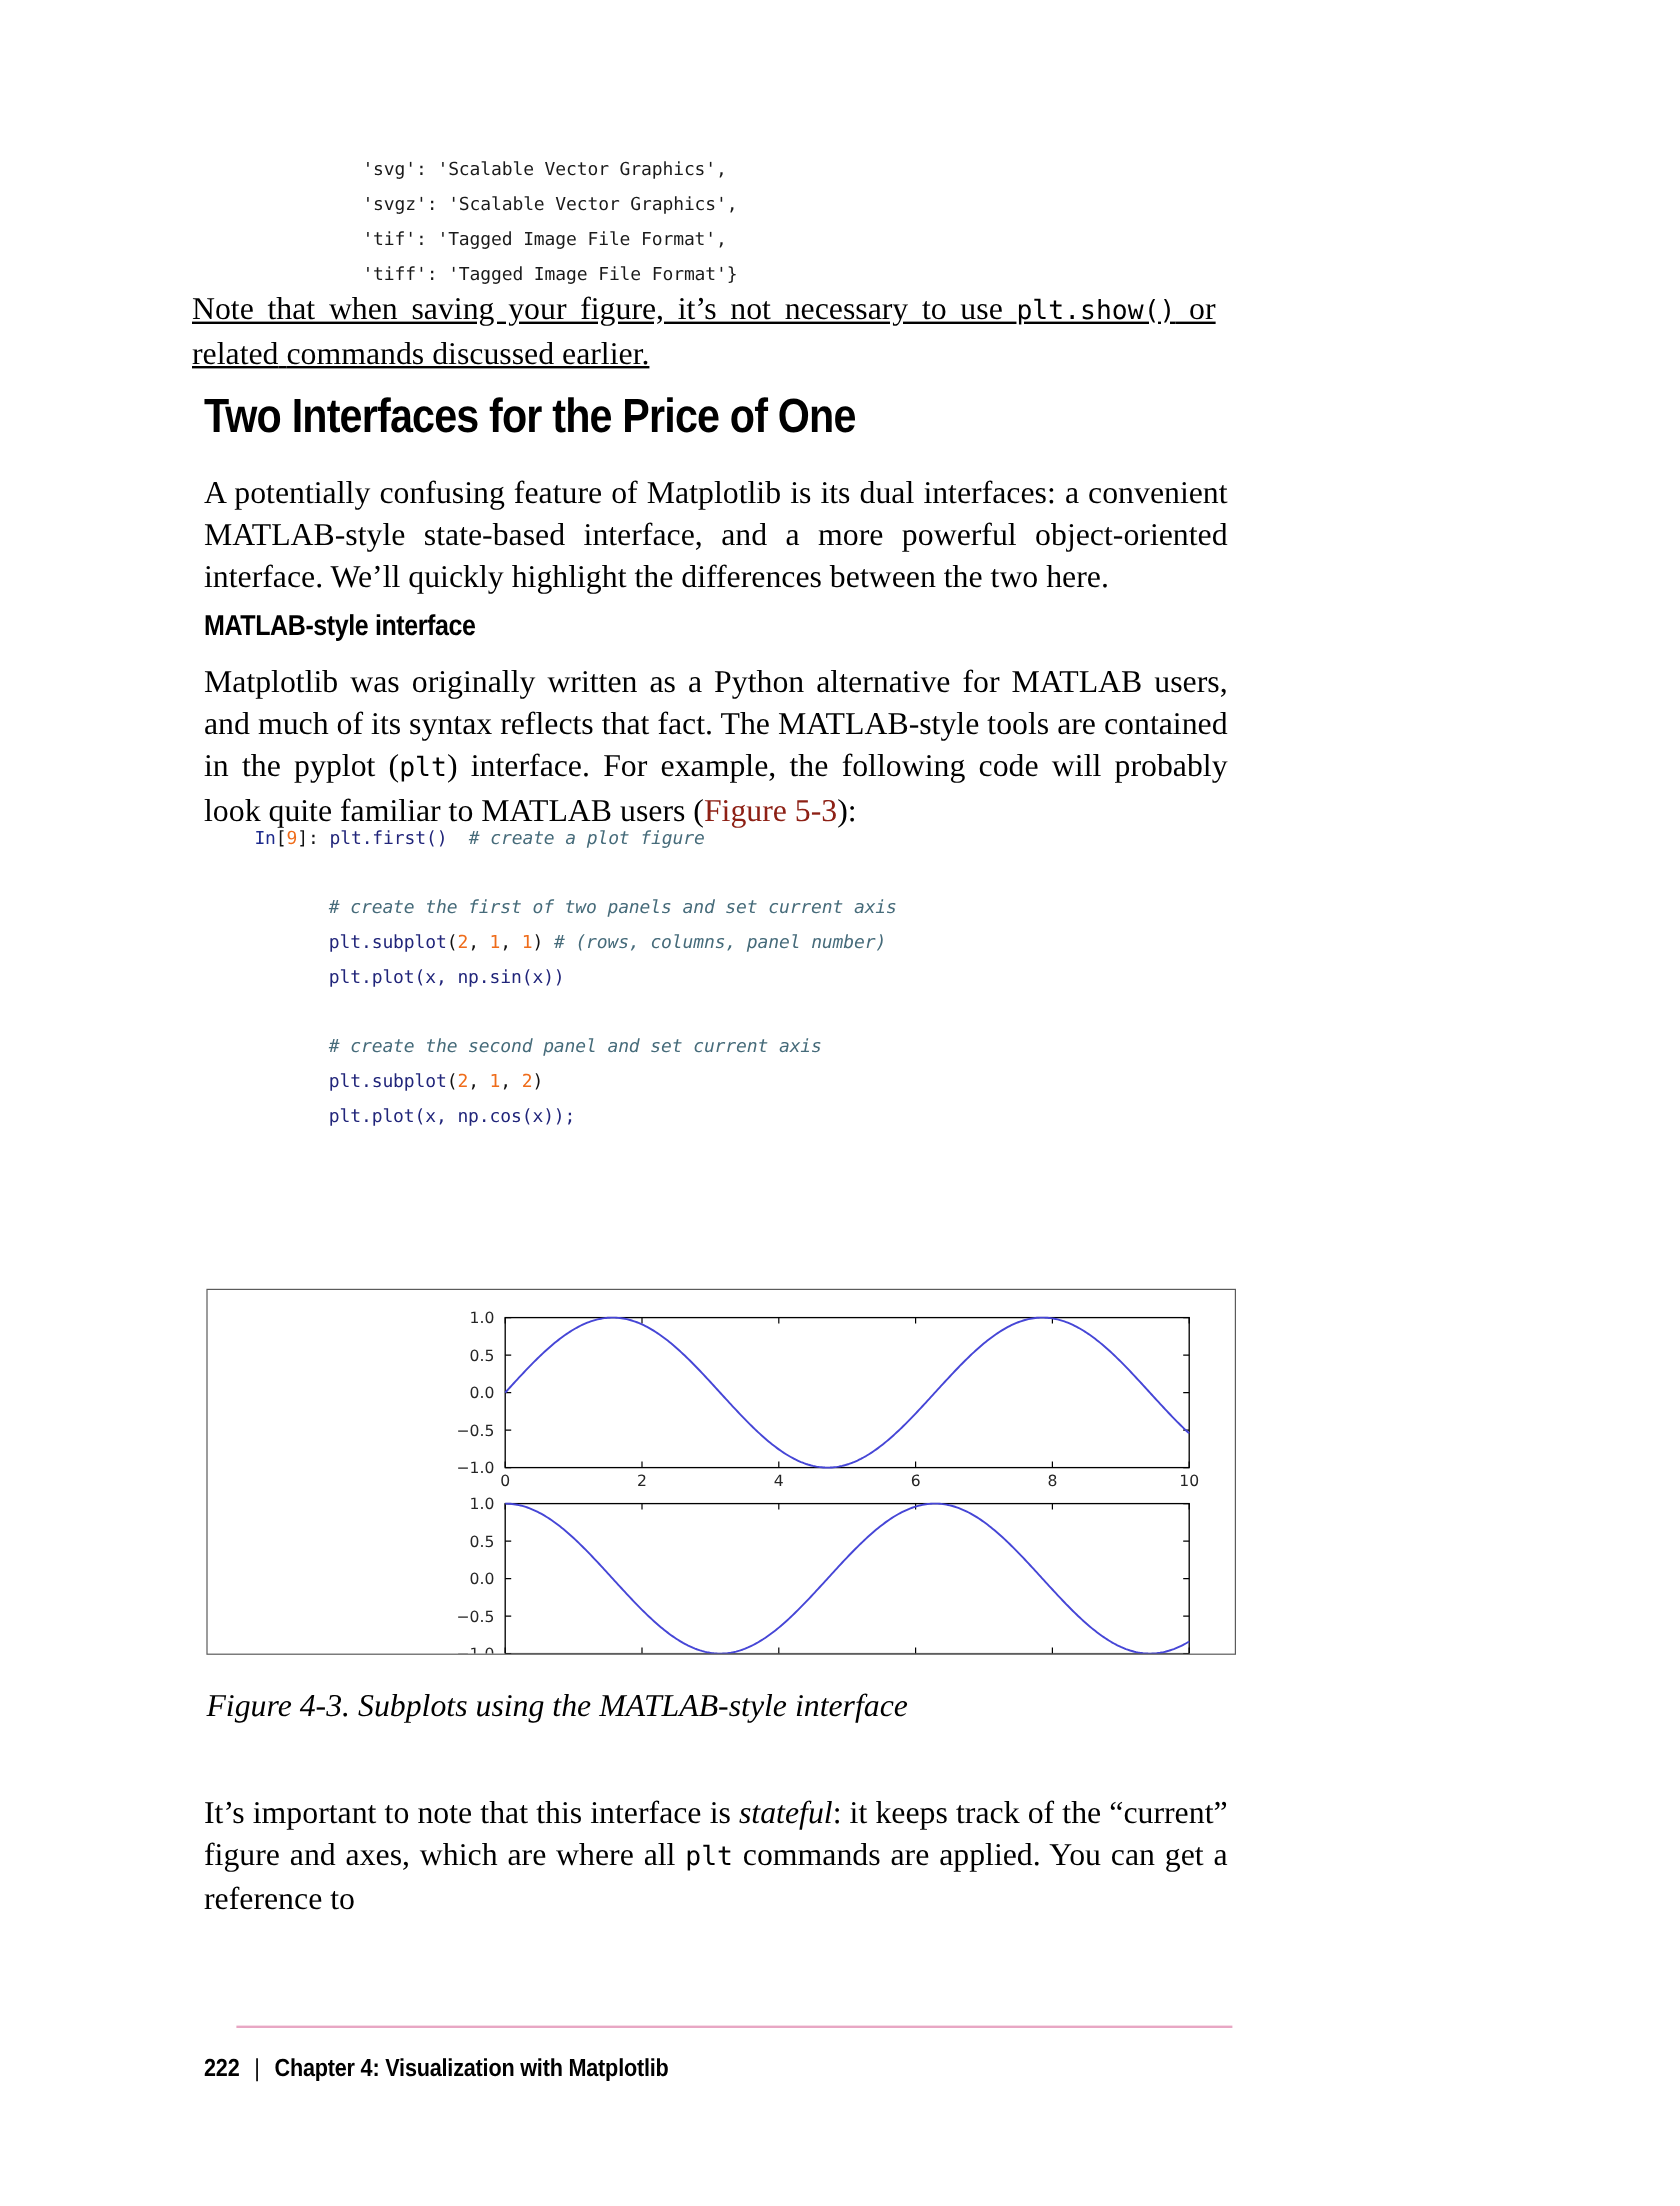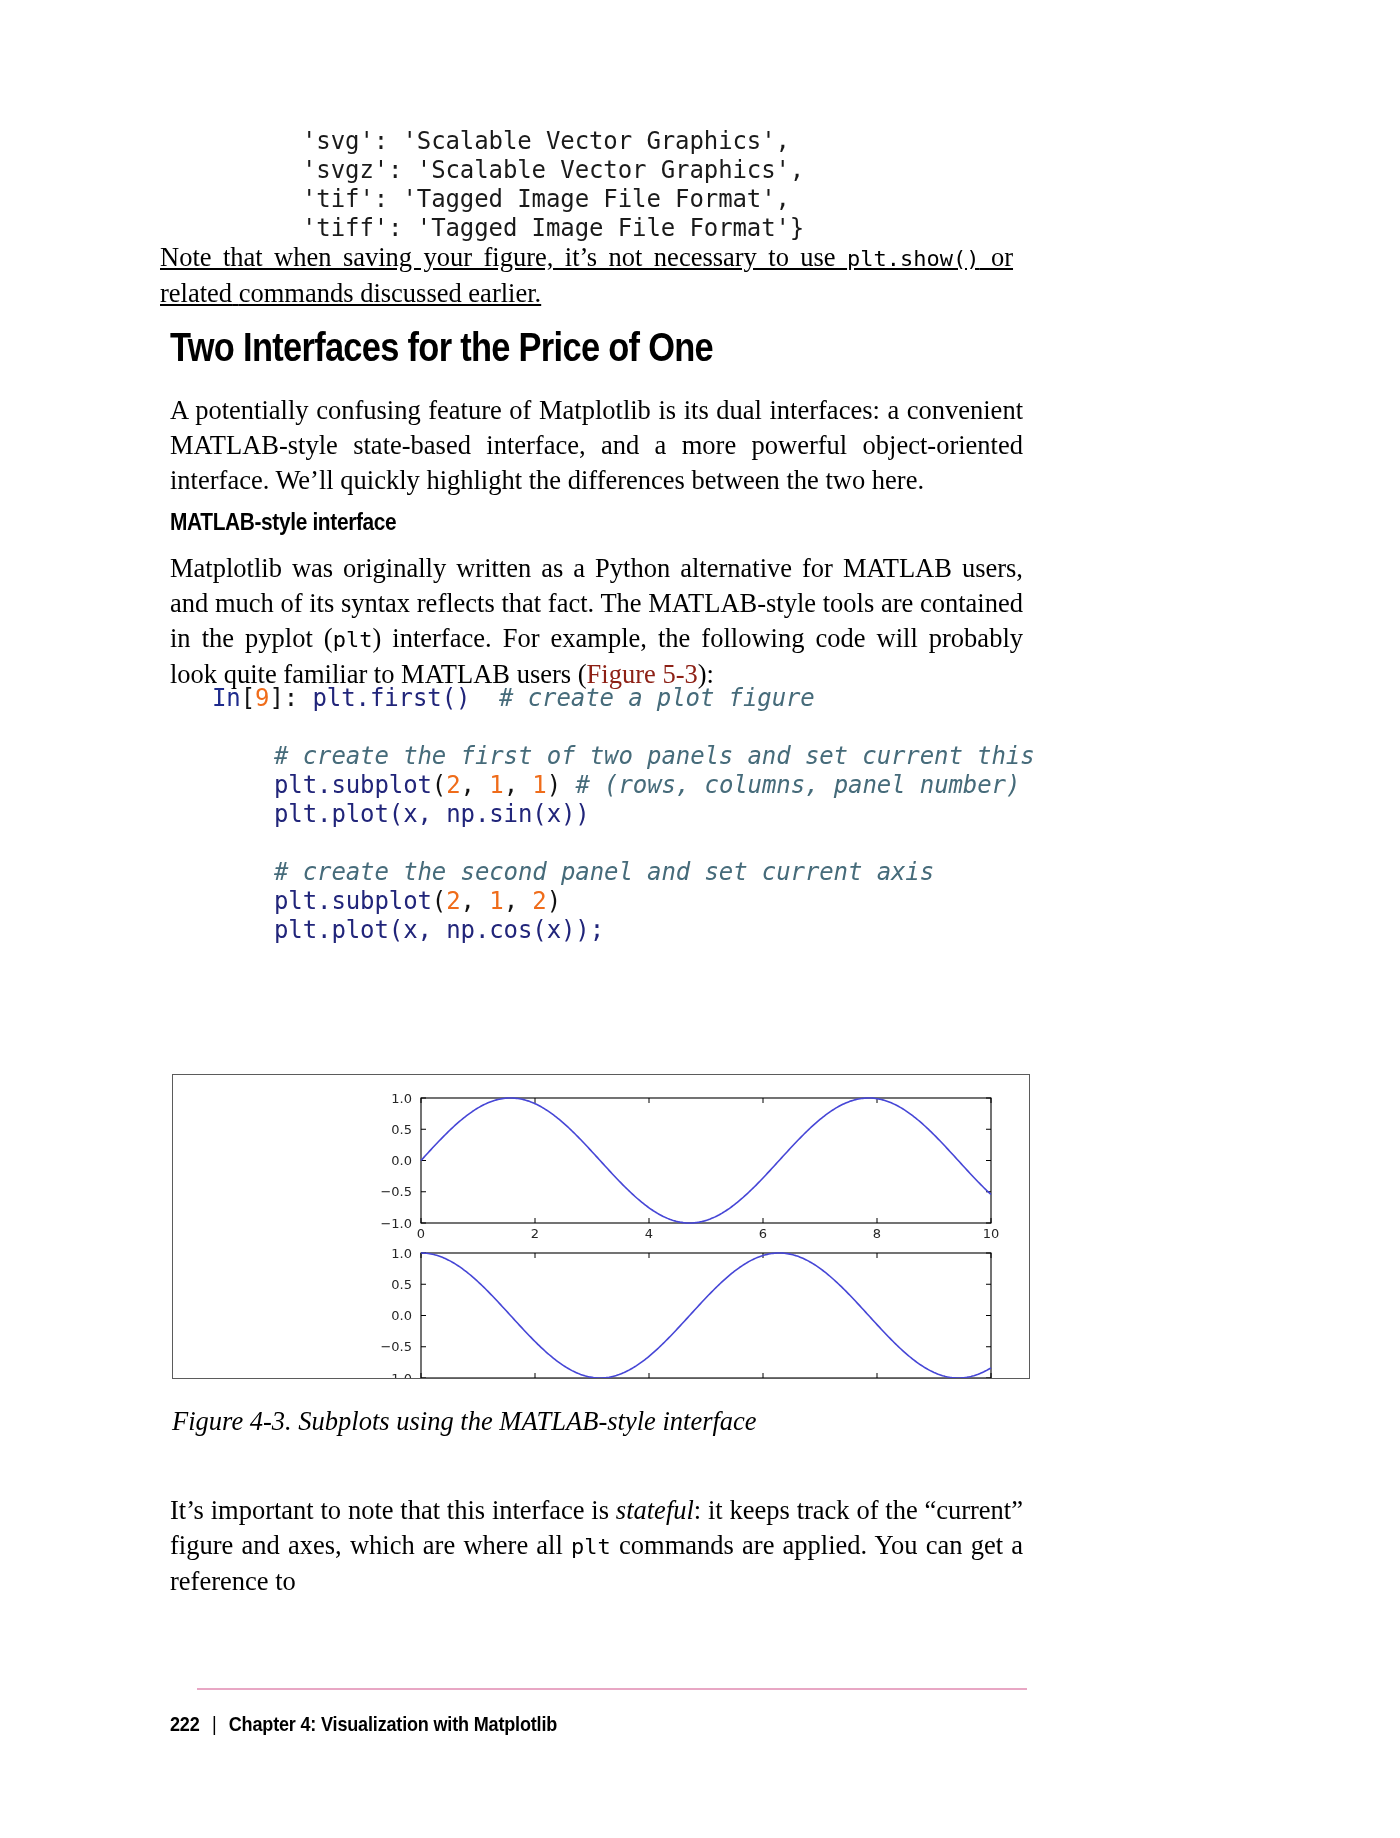"'svg': 'Scalable Vector Graphics'," .codeblock { font-size: 24px -> 15px }
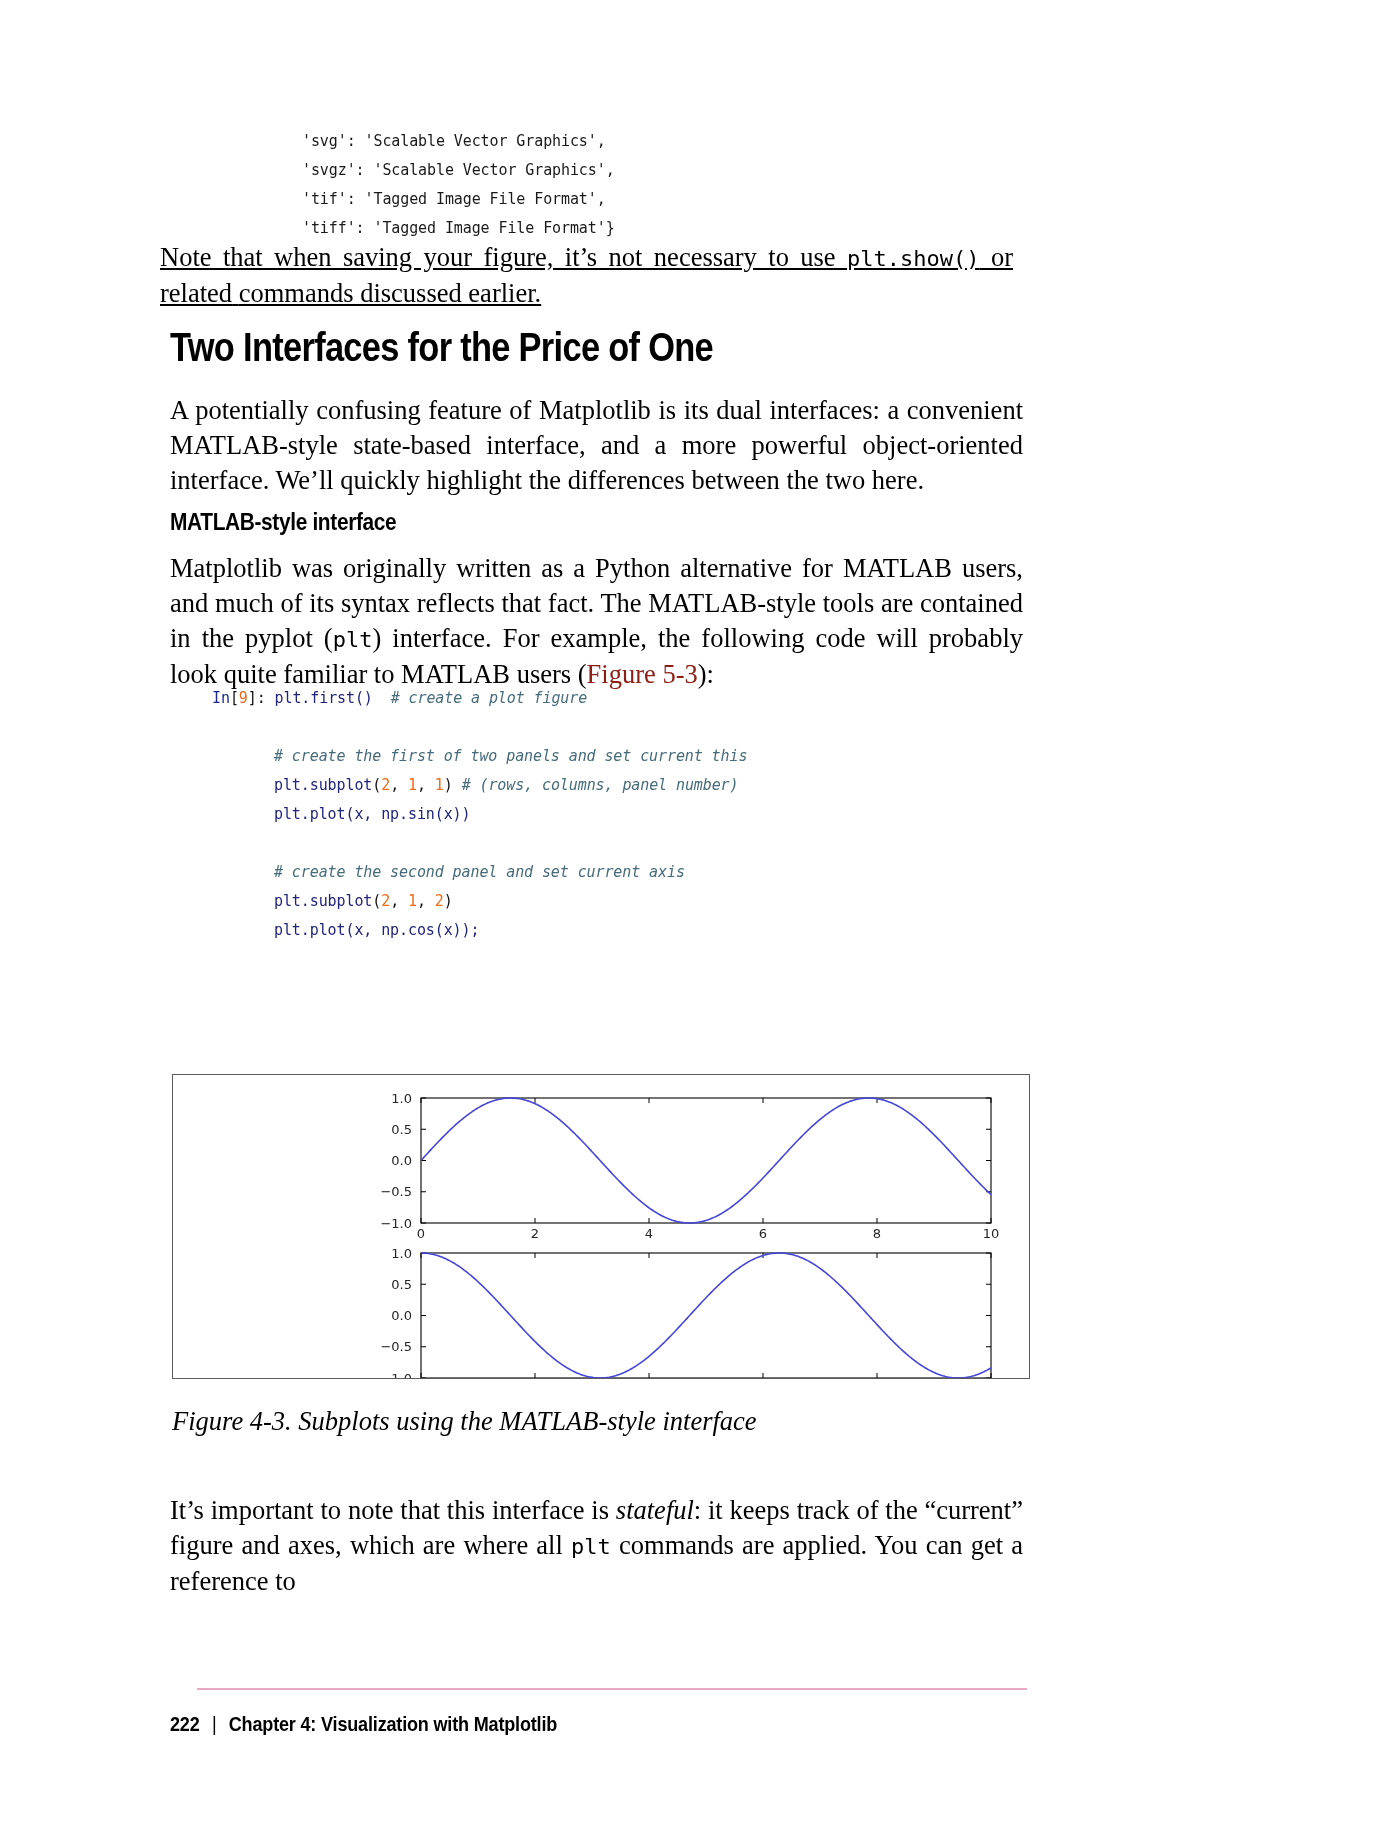"# create the first of" span.c-cmt { text: this -> axis }
